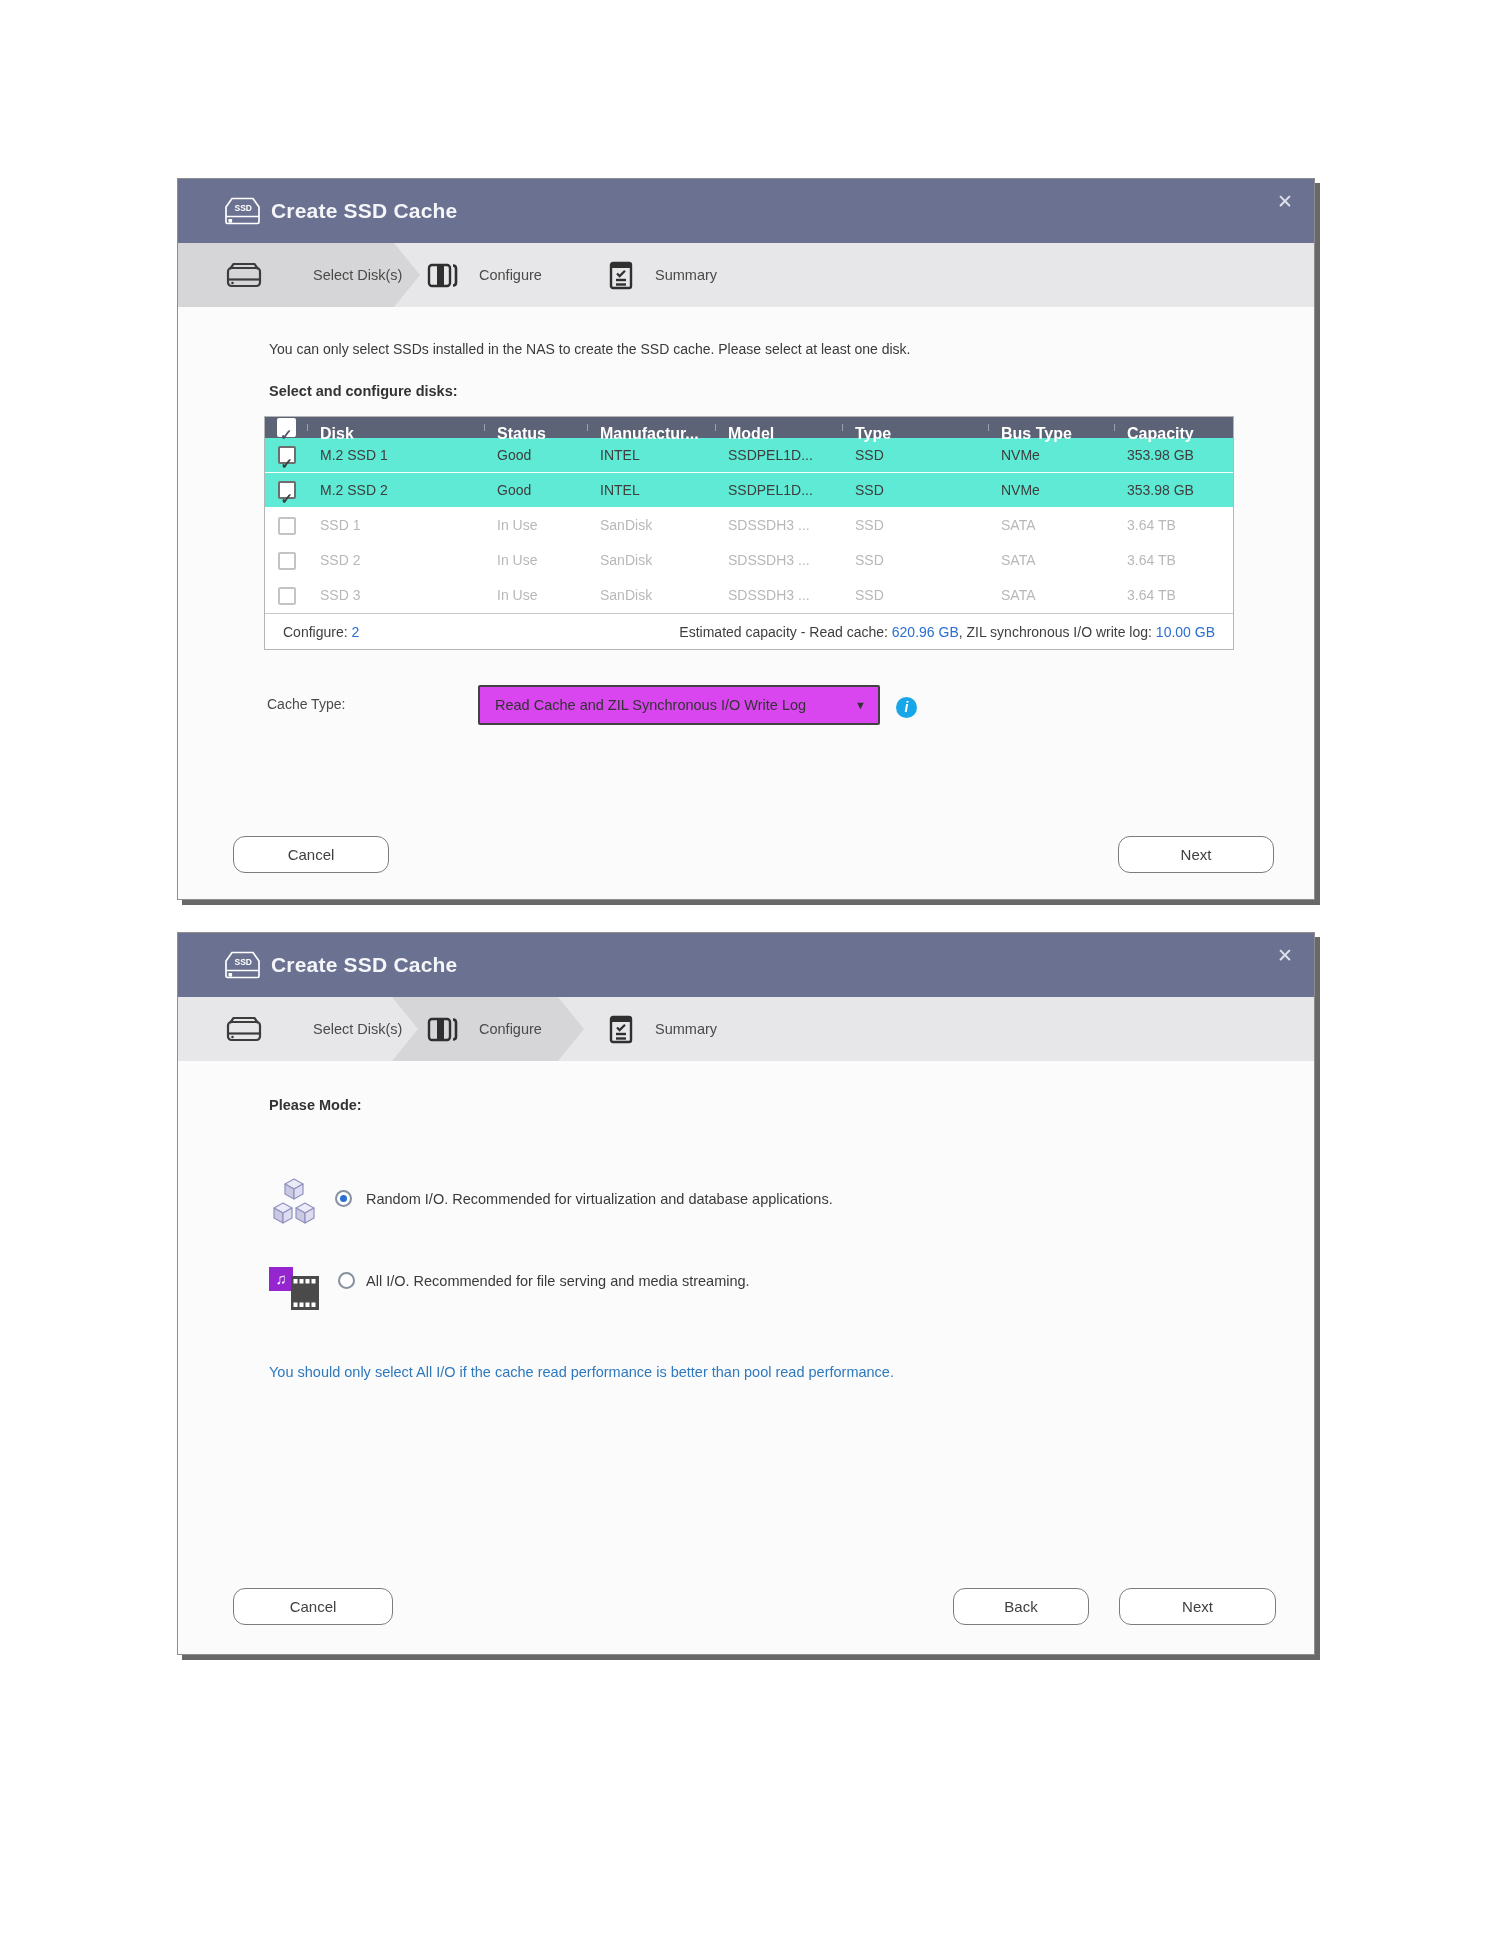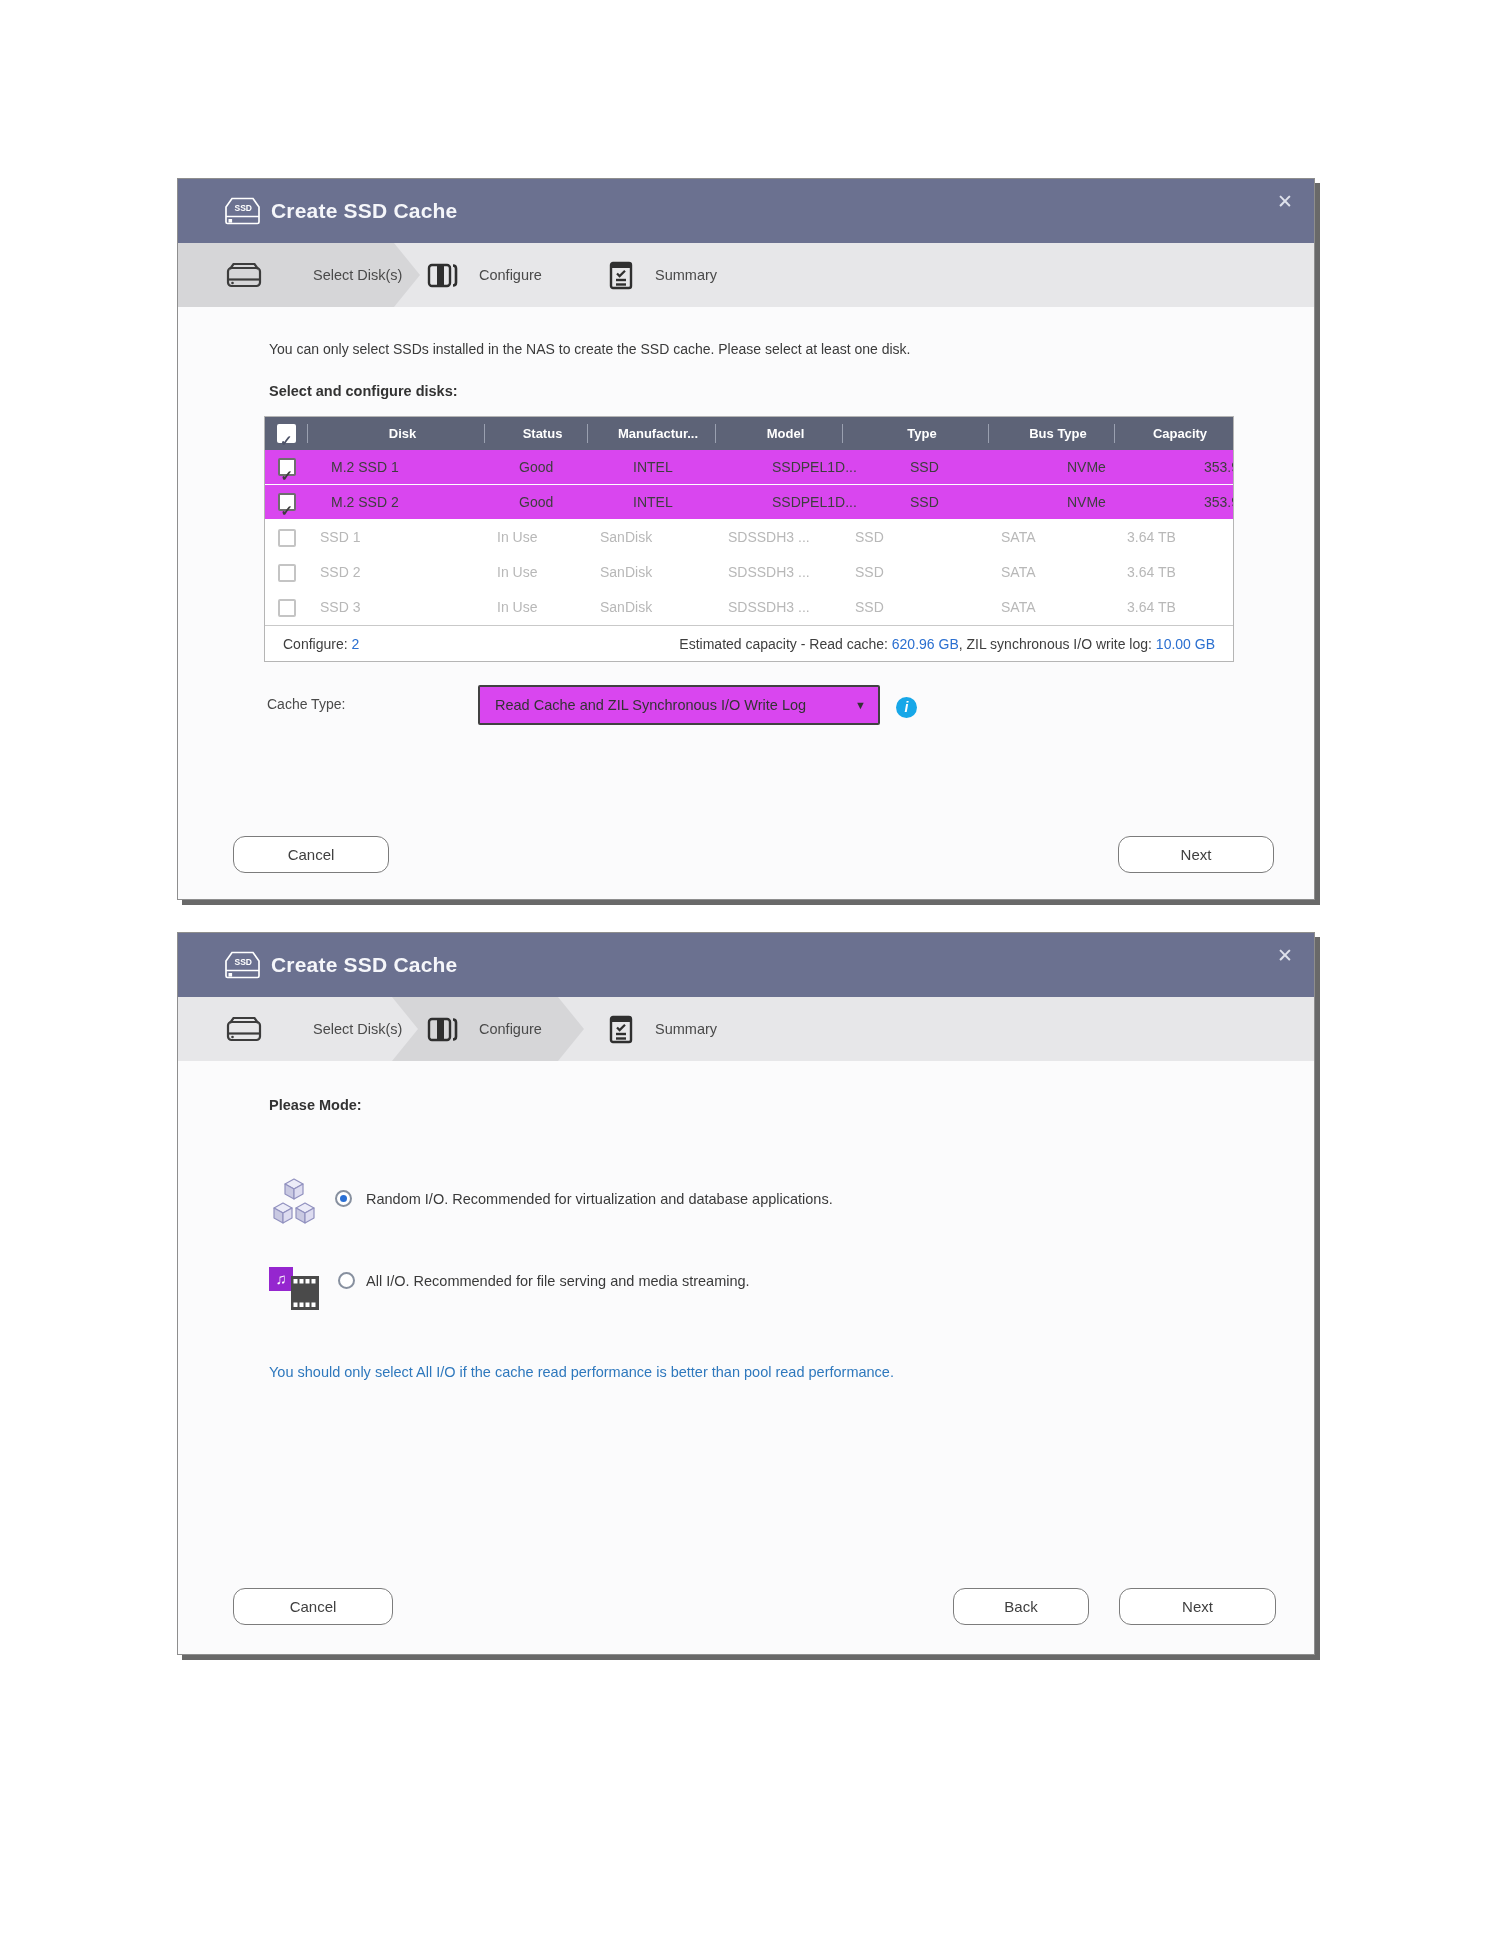"Disk" .thead { font-size: 13px -> 16px; height: 33px -> 21px; text-align: center -> none }
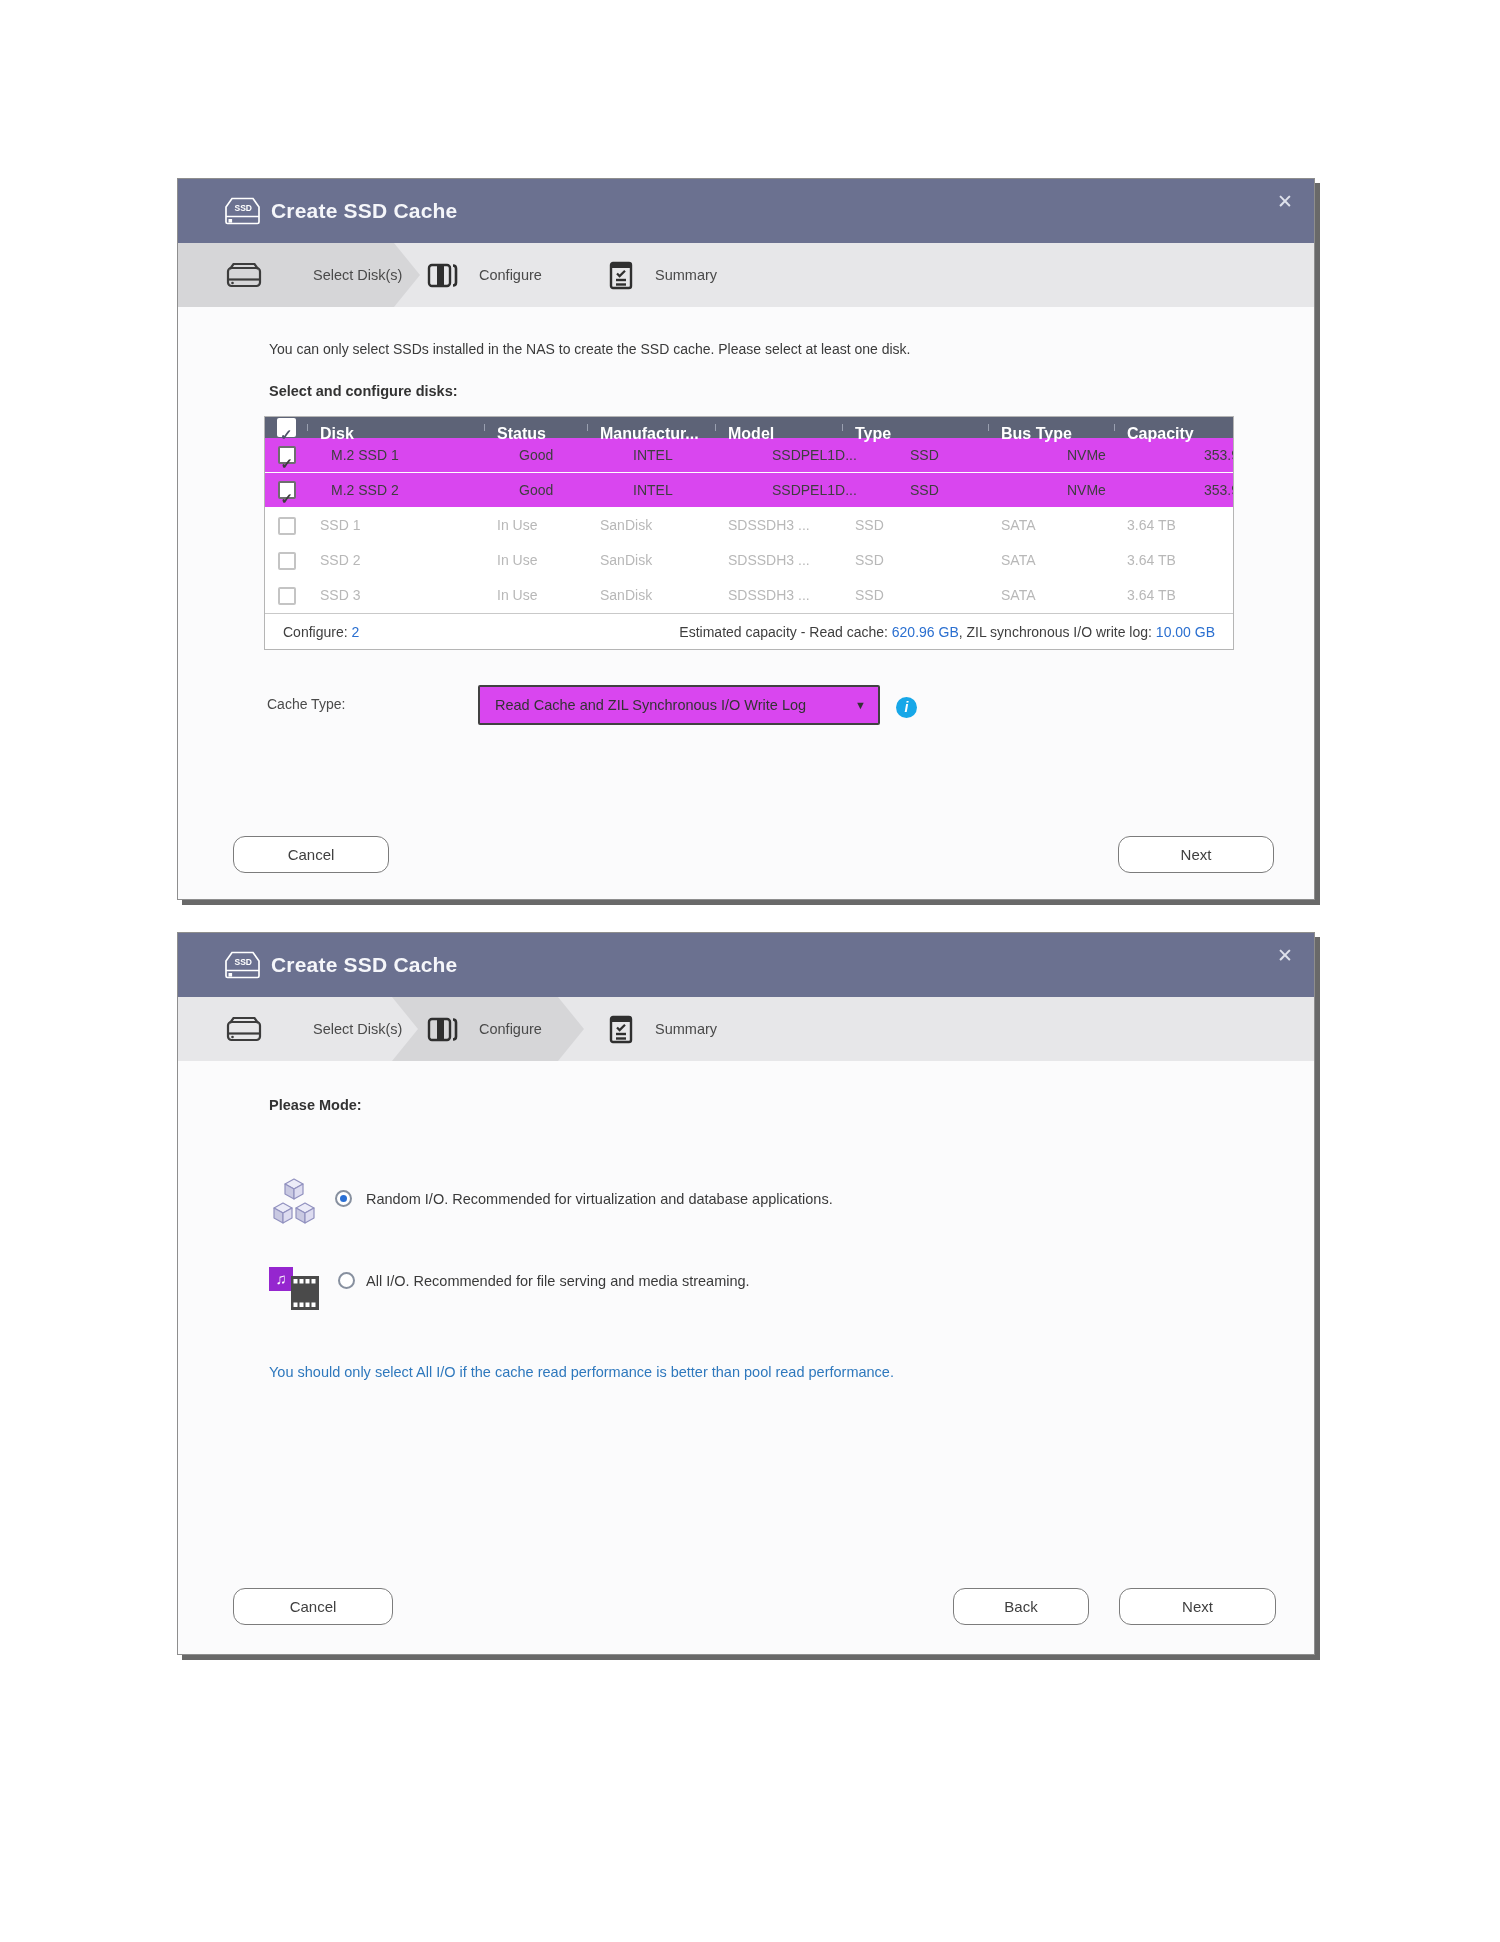"M.2 SSD 1" .tbody-row.selected { background: #d946ef -> #5eead4; gap: 11px -> none }
